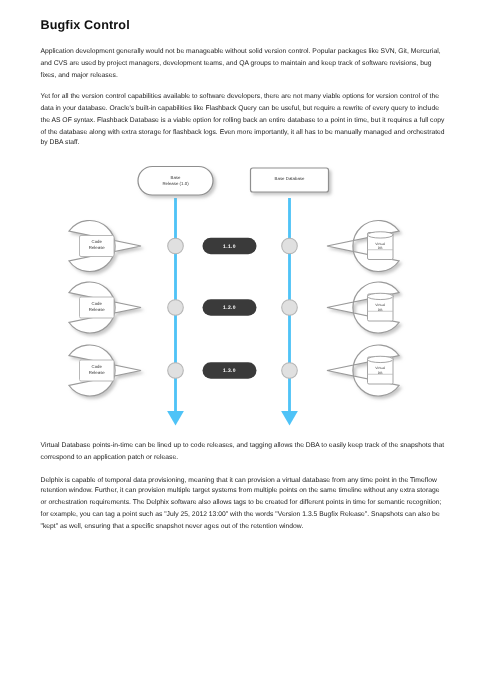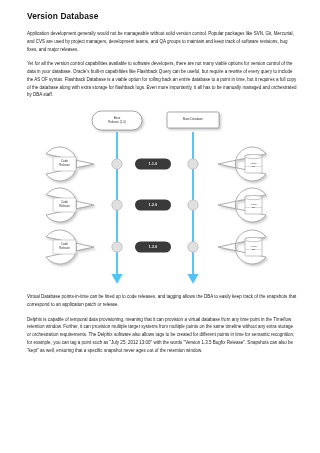"Version Database" h1.doc-title { text: Version Database -> Bugfix Control }
